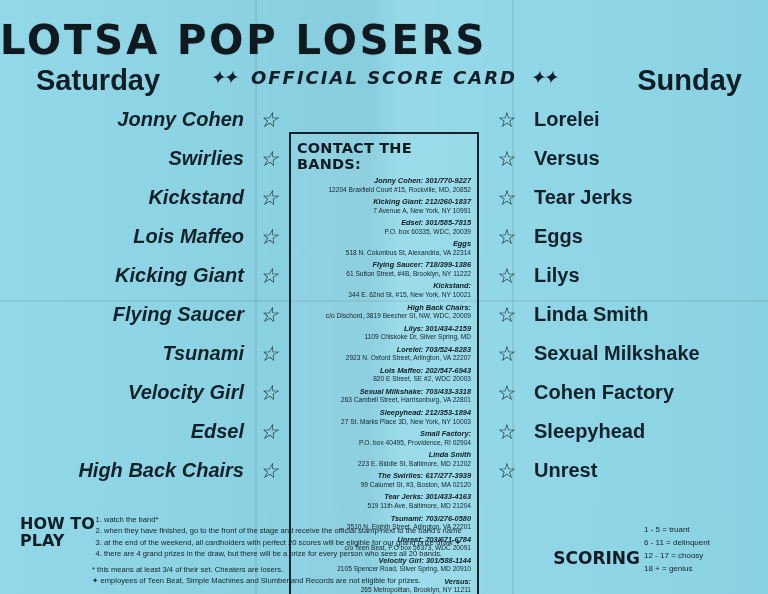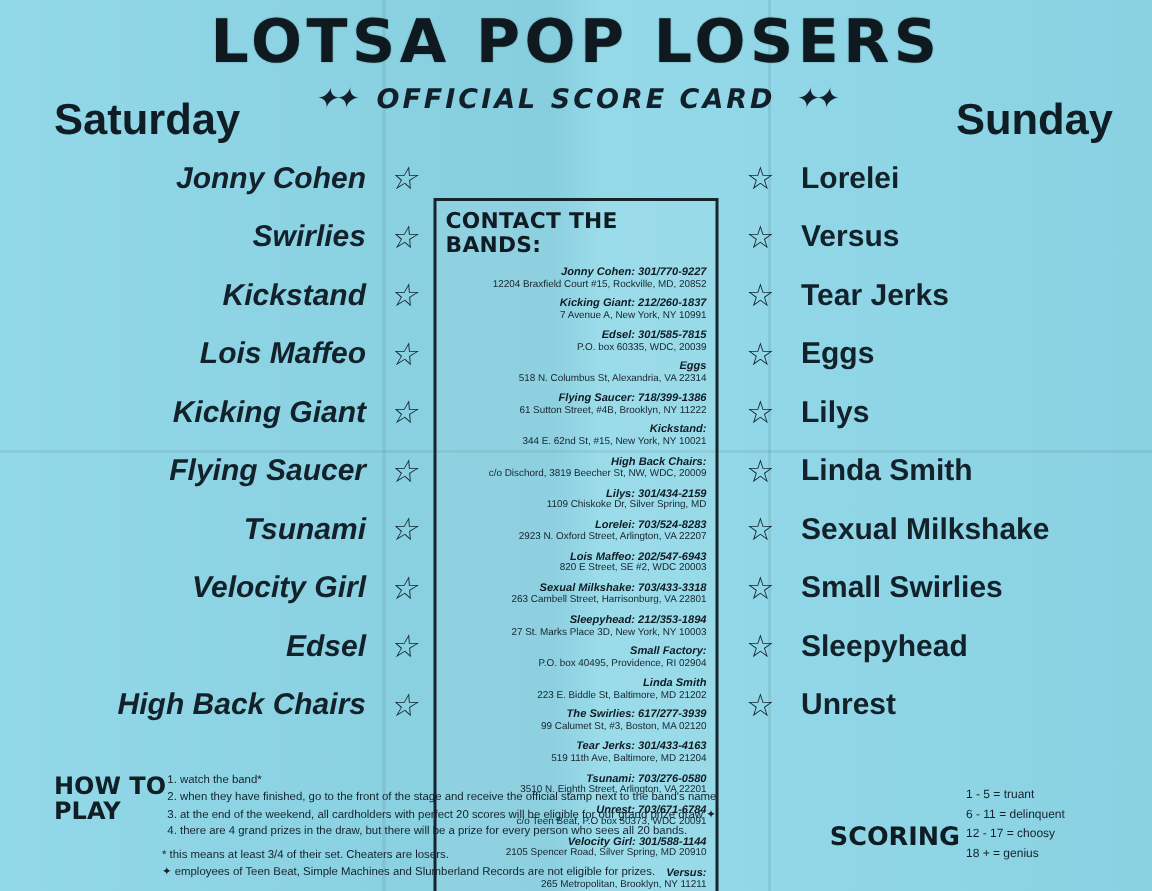"LOTSA POP LOSERS" .title-block { padding-top: 8px -> 20px; text-align: center -> none }
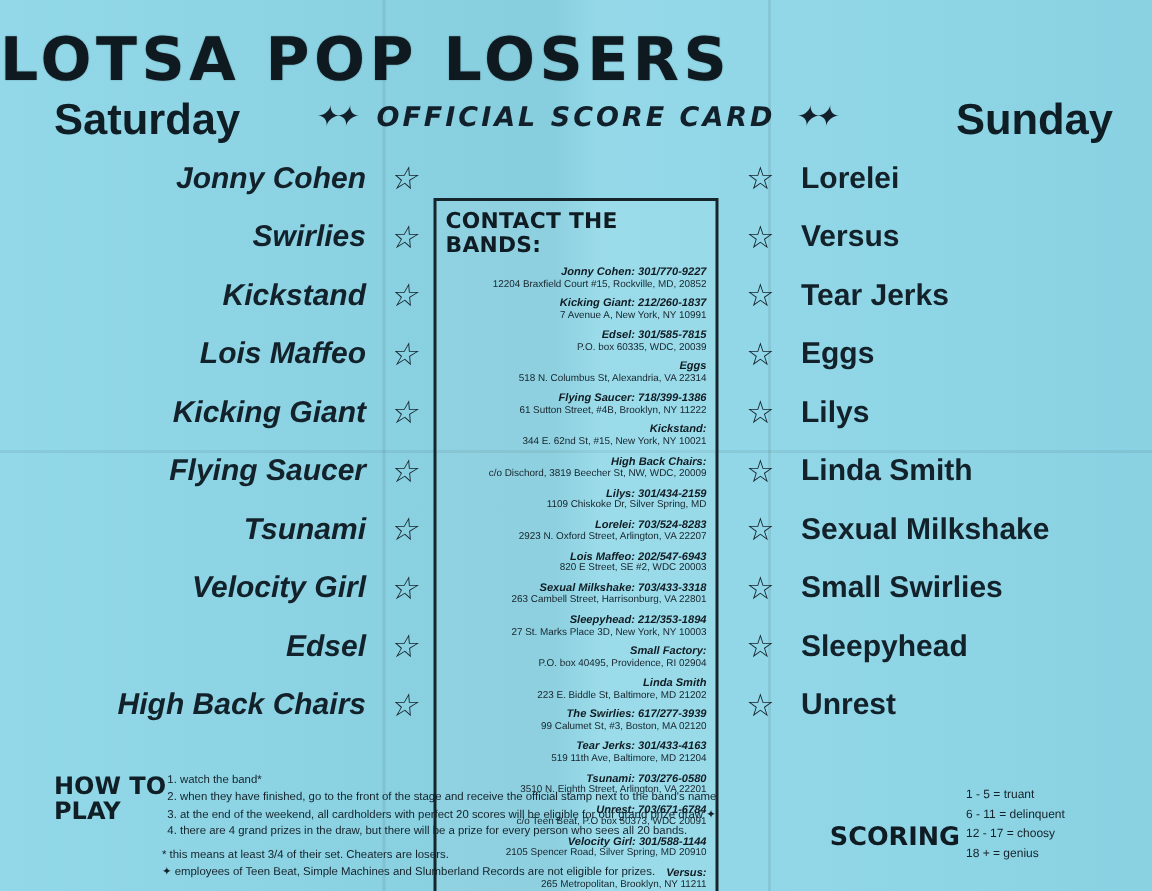"Small Swirlies" span.band-name { text: Small Swirlies -> Cohen Factory }
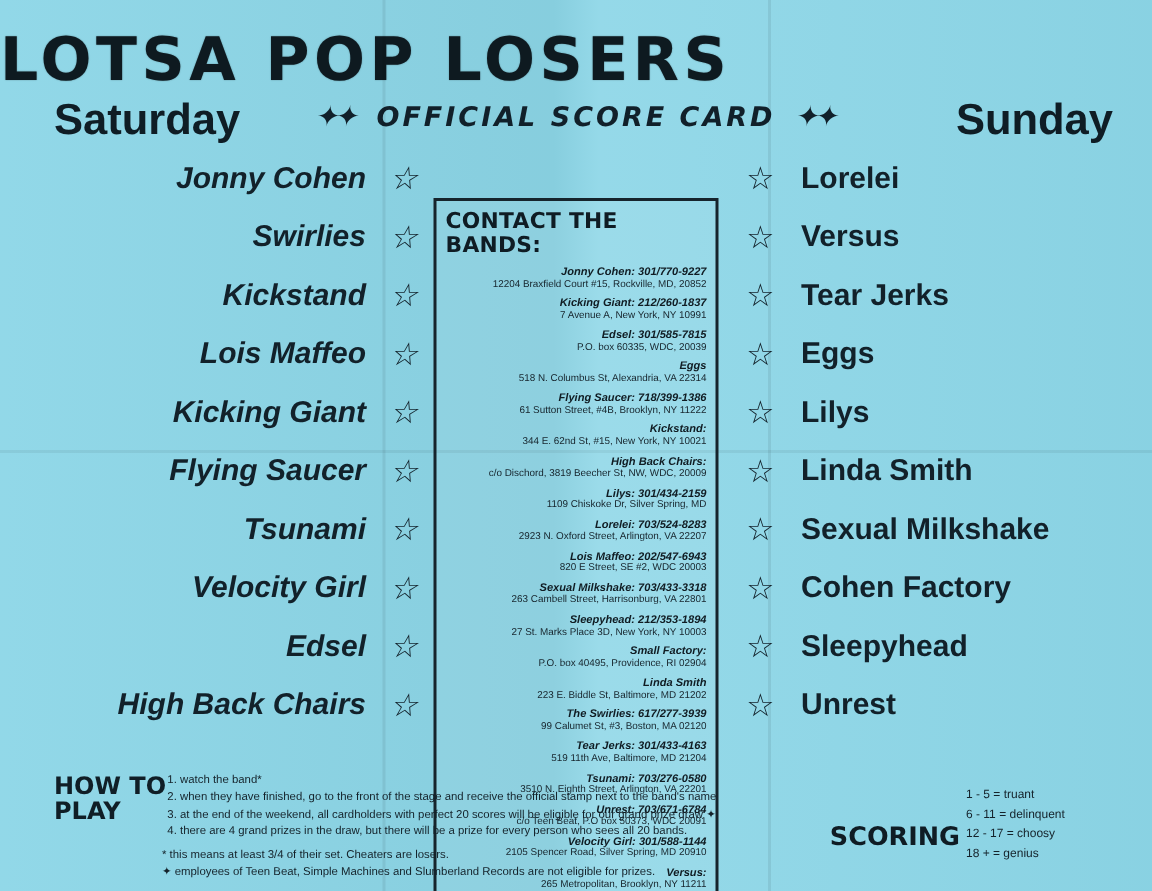"HOW TO" .footer { margin-left: 16px -> none }
